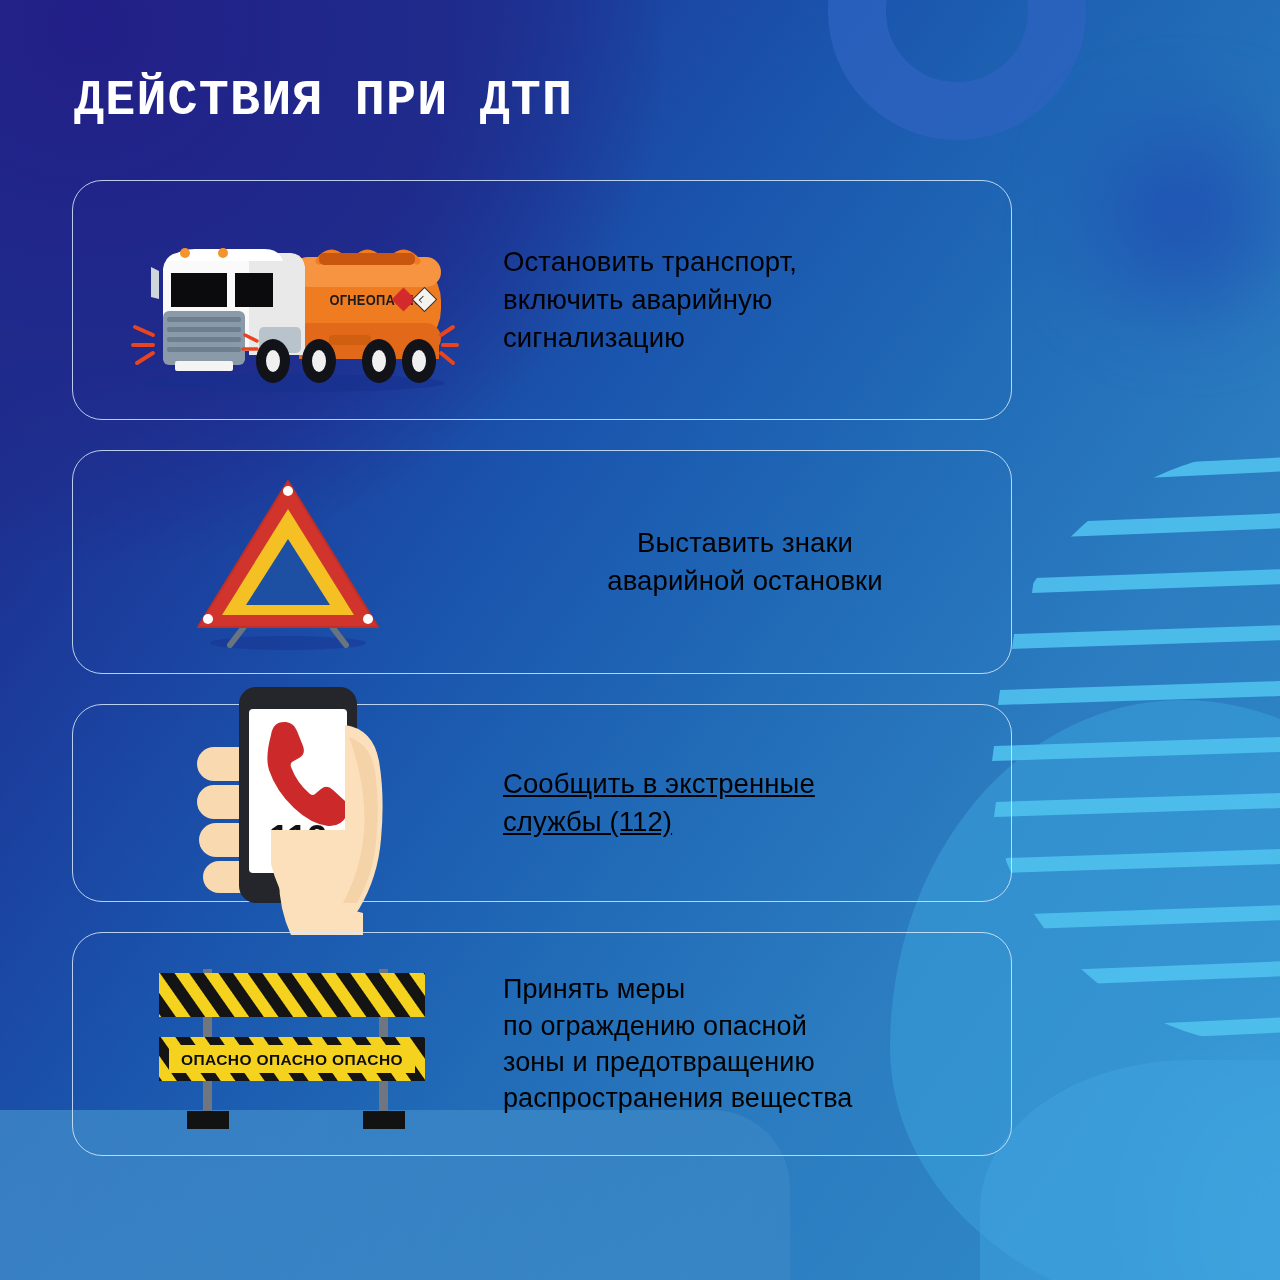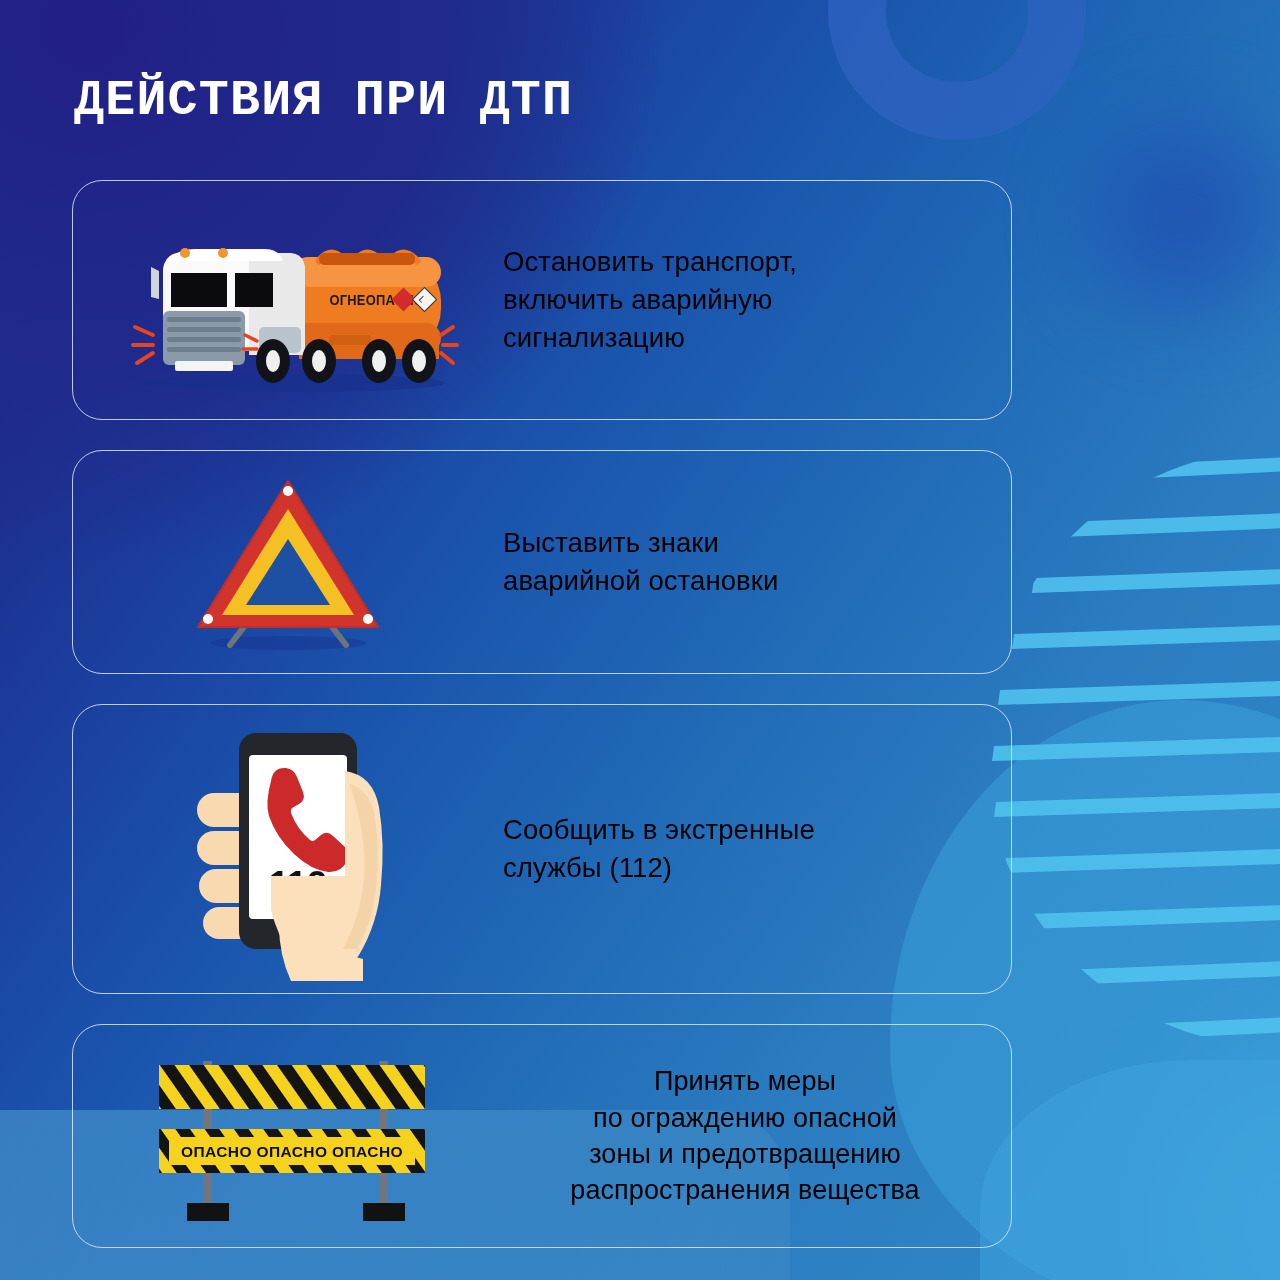"Выставить знаки" .card-2 { text-align: none -> center }
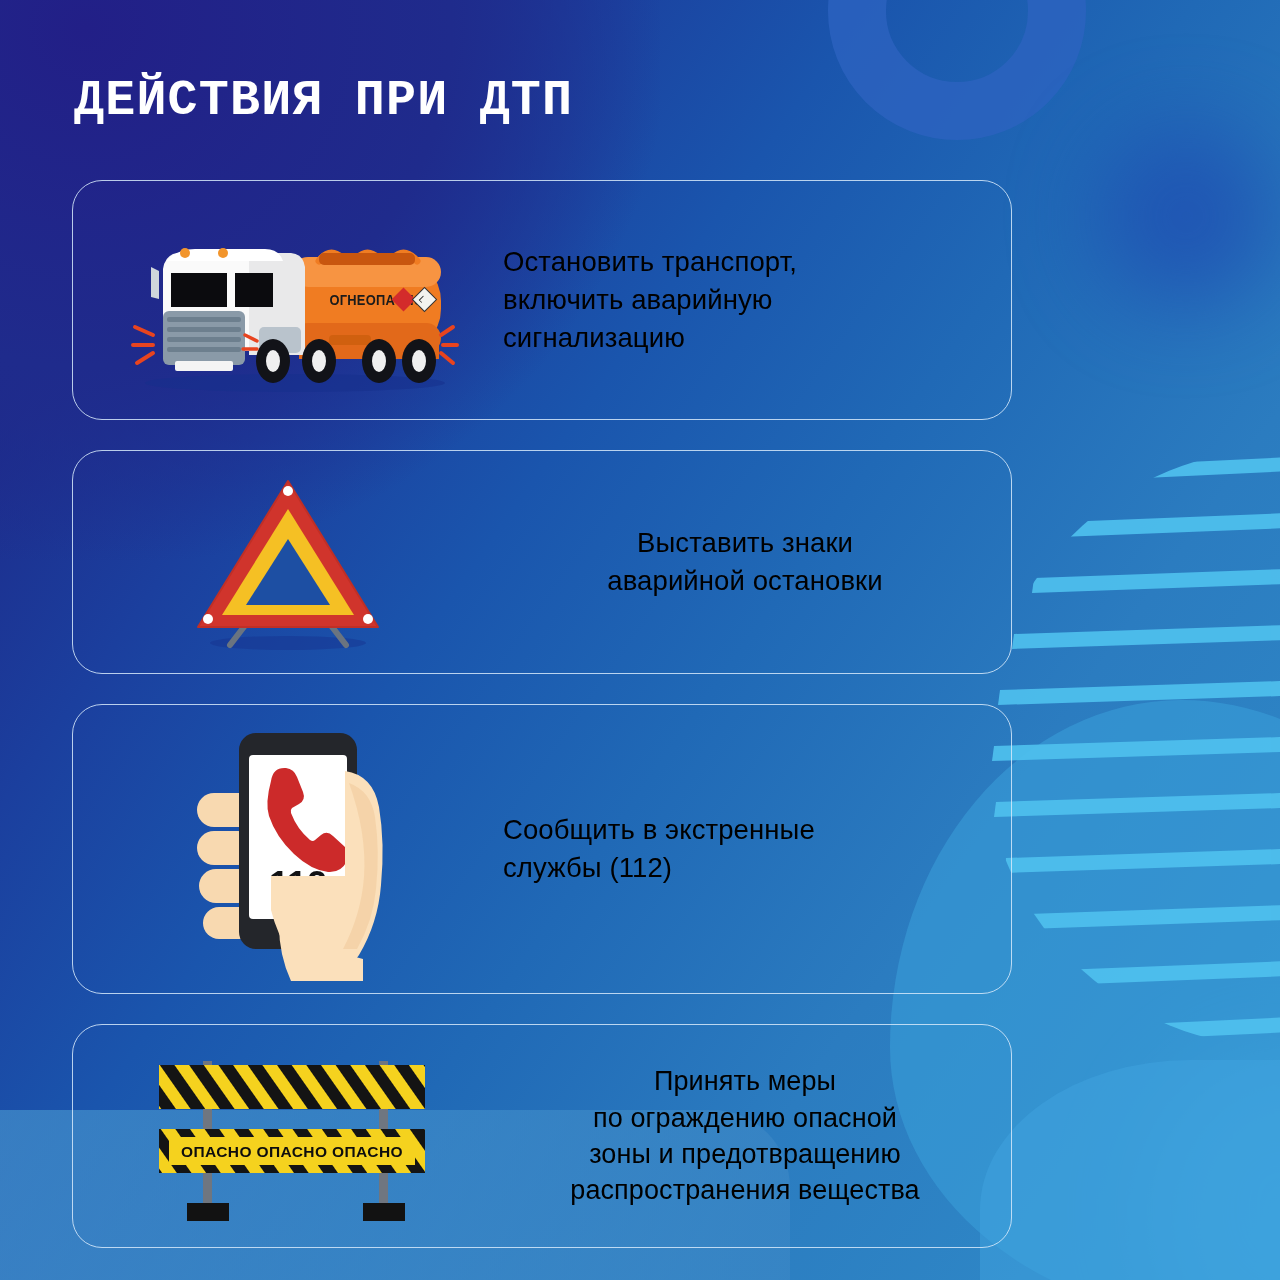"Сообщить в экстренные" .card-3 { height: 290px -> 198px; text-decoration: none -> underline }
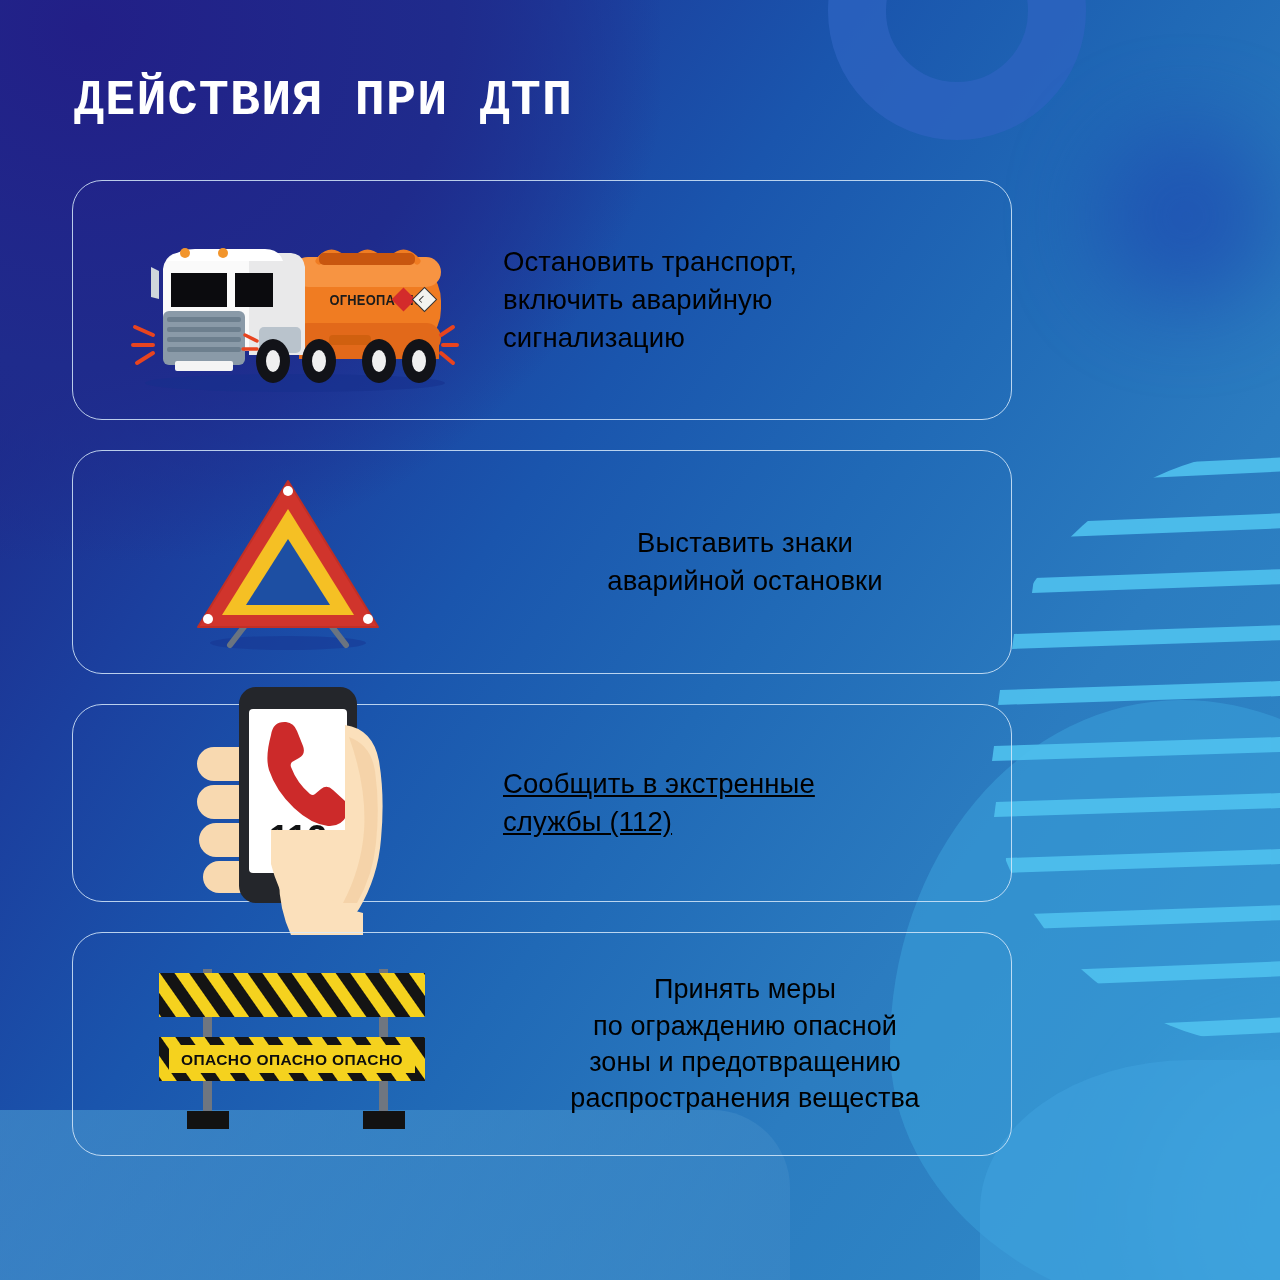"Принять меры" .card-4 .card-text { text-align: center -> none }
